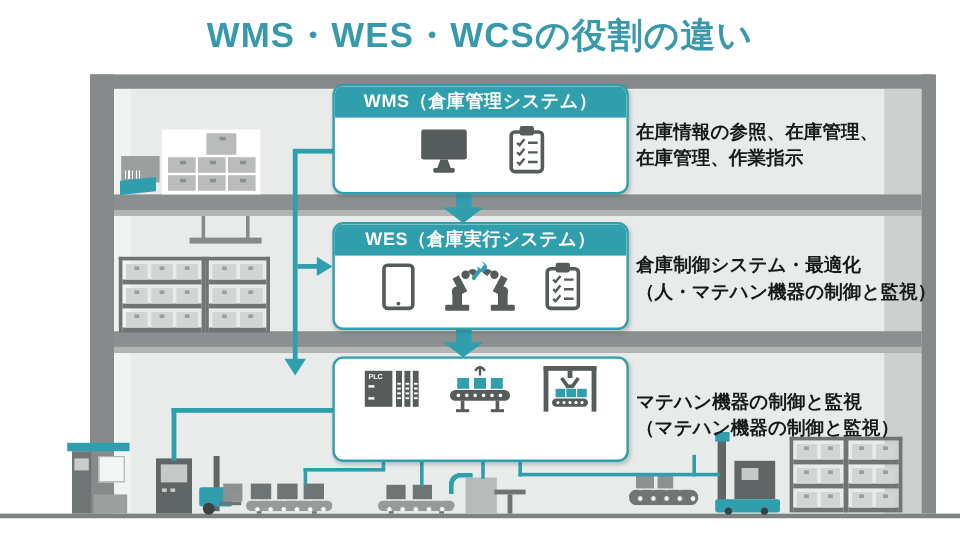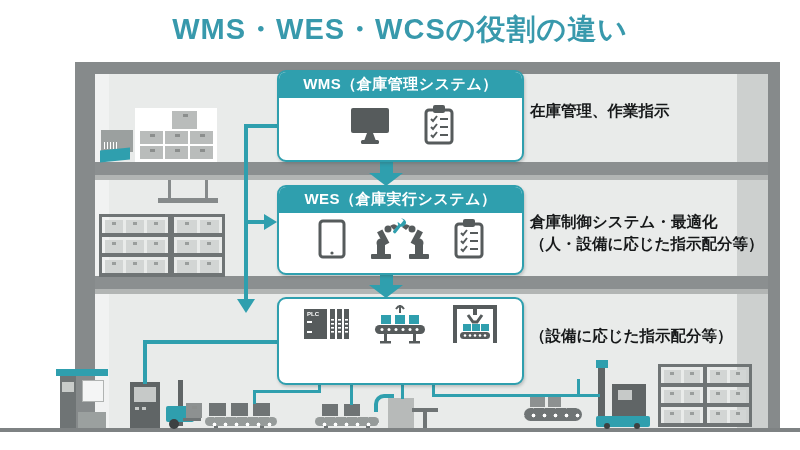"在庫情報の参照、在庫管理、" div { html: none -> <div>在庫情報の参照、在庫管理、</div> }
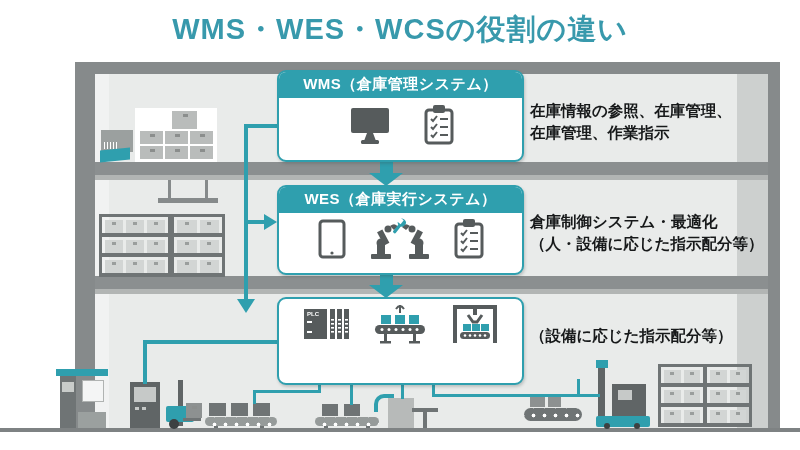"（人・設備に応じた指示配分等）" div { text: 設備に応じた指示配分等 -> マテハン機器の制御と監視 }
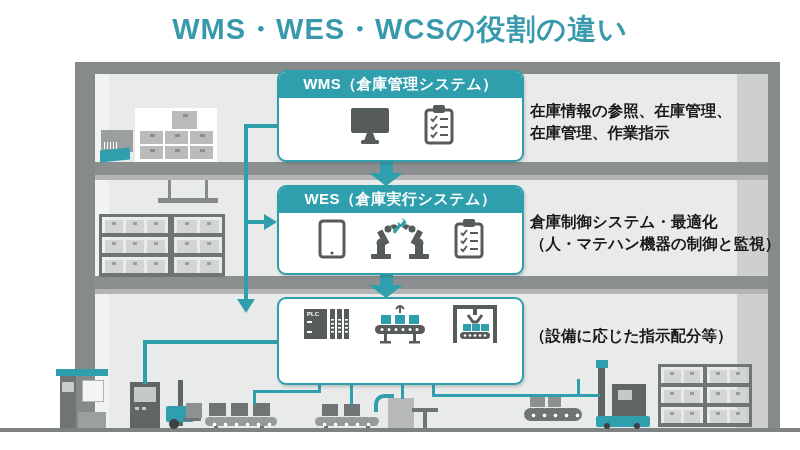"マテハン機器の制御と監視" div { html: none -> <div>マテハン機器の制御と監視</div> }
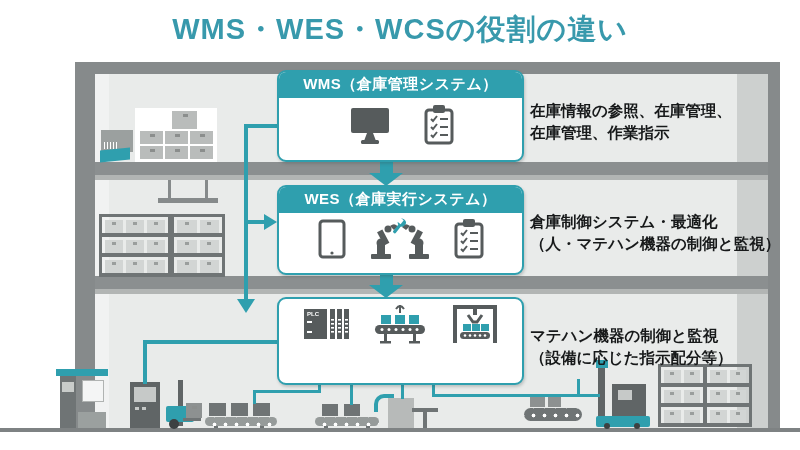"（設備に応じた指示配分等）" div { text: 設備に応じた指示配分等 -> マテハン機器の制御と監視 }
